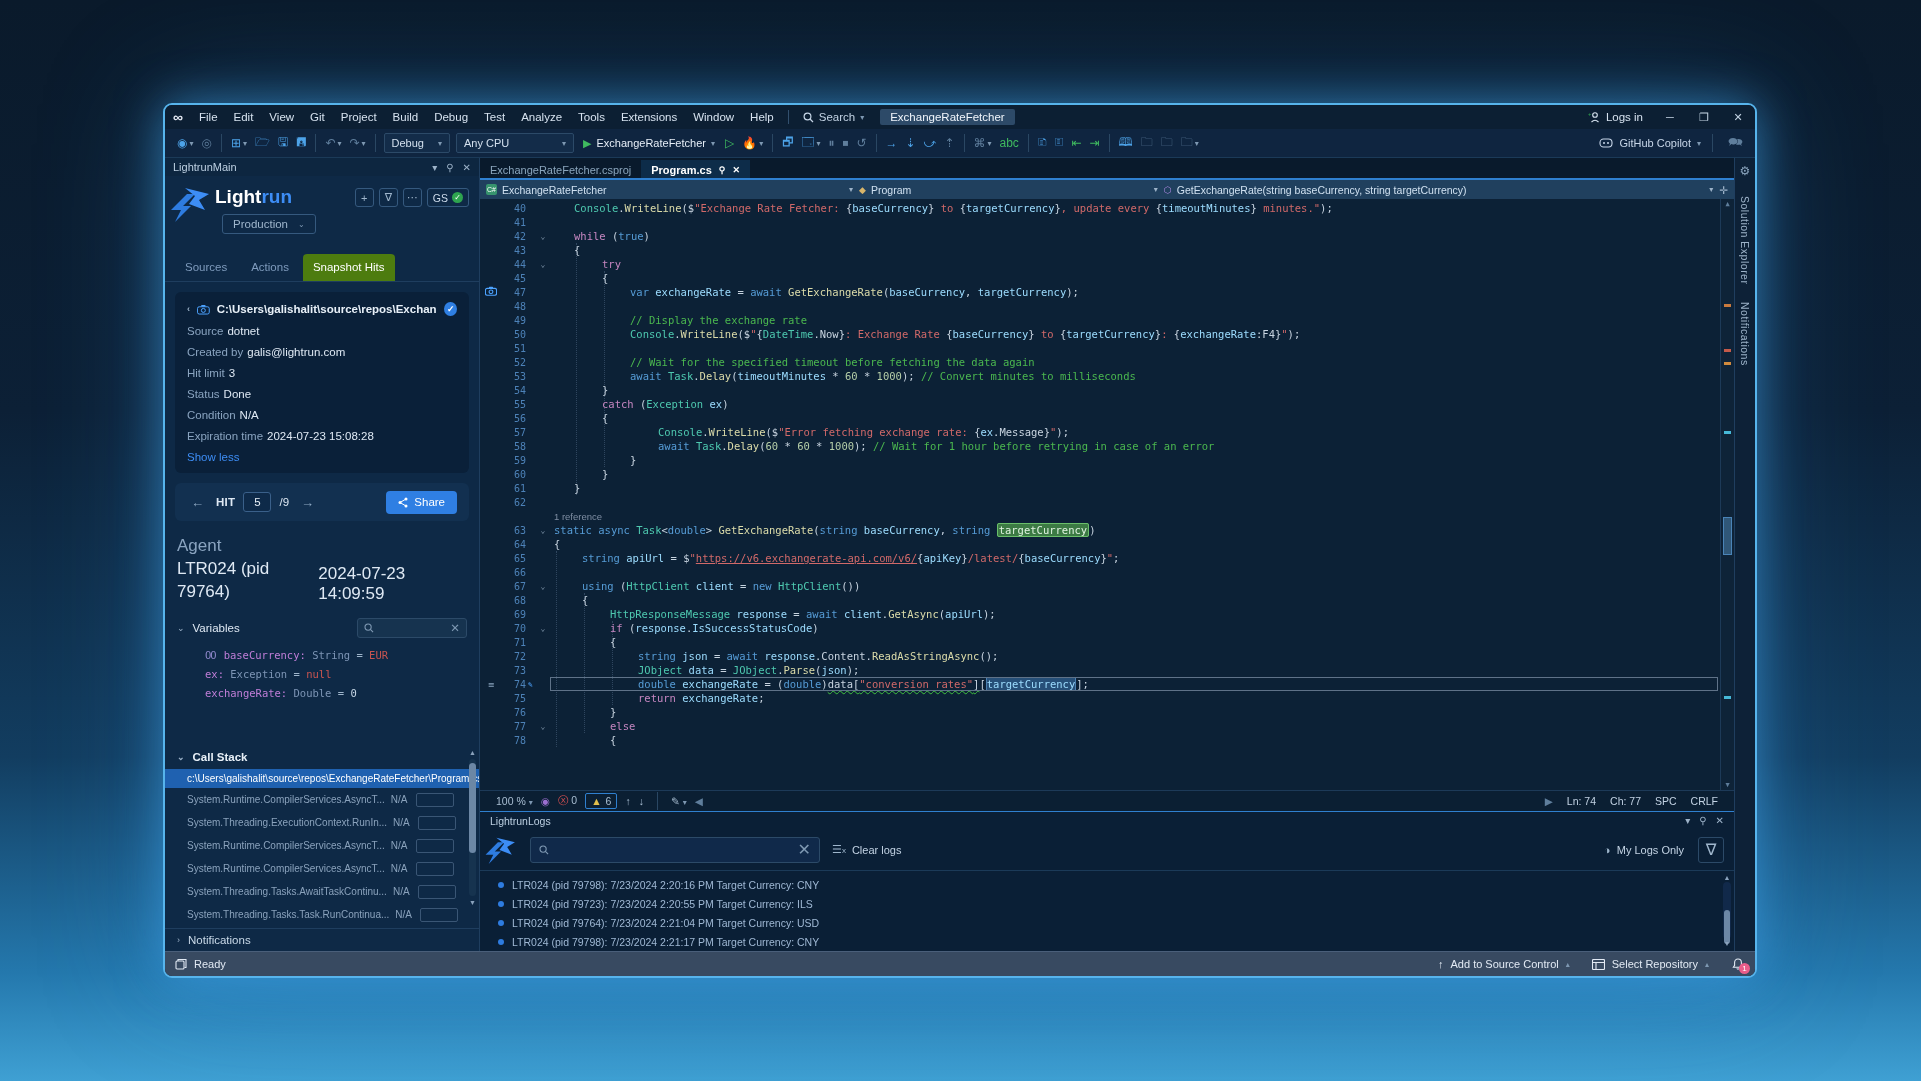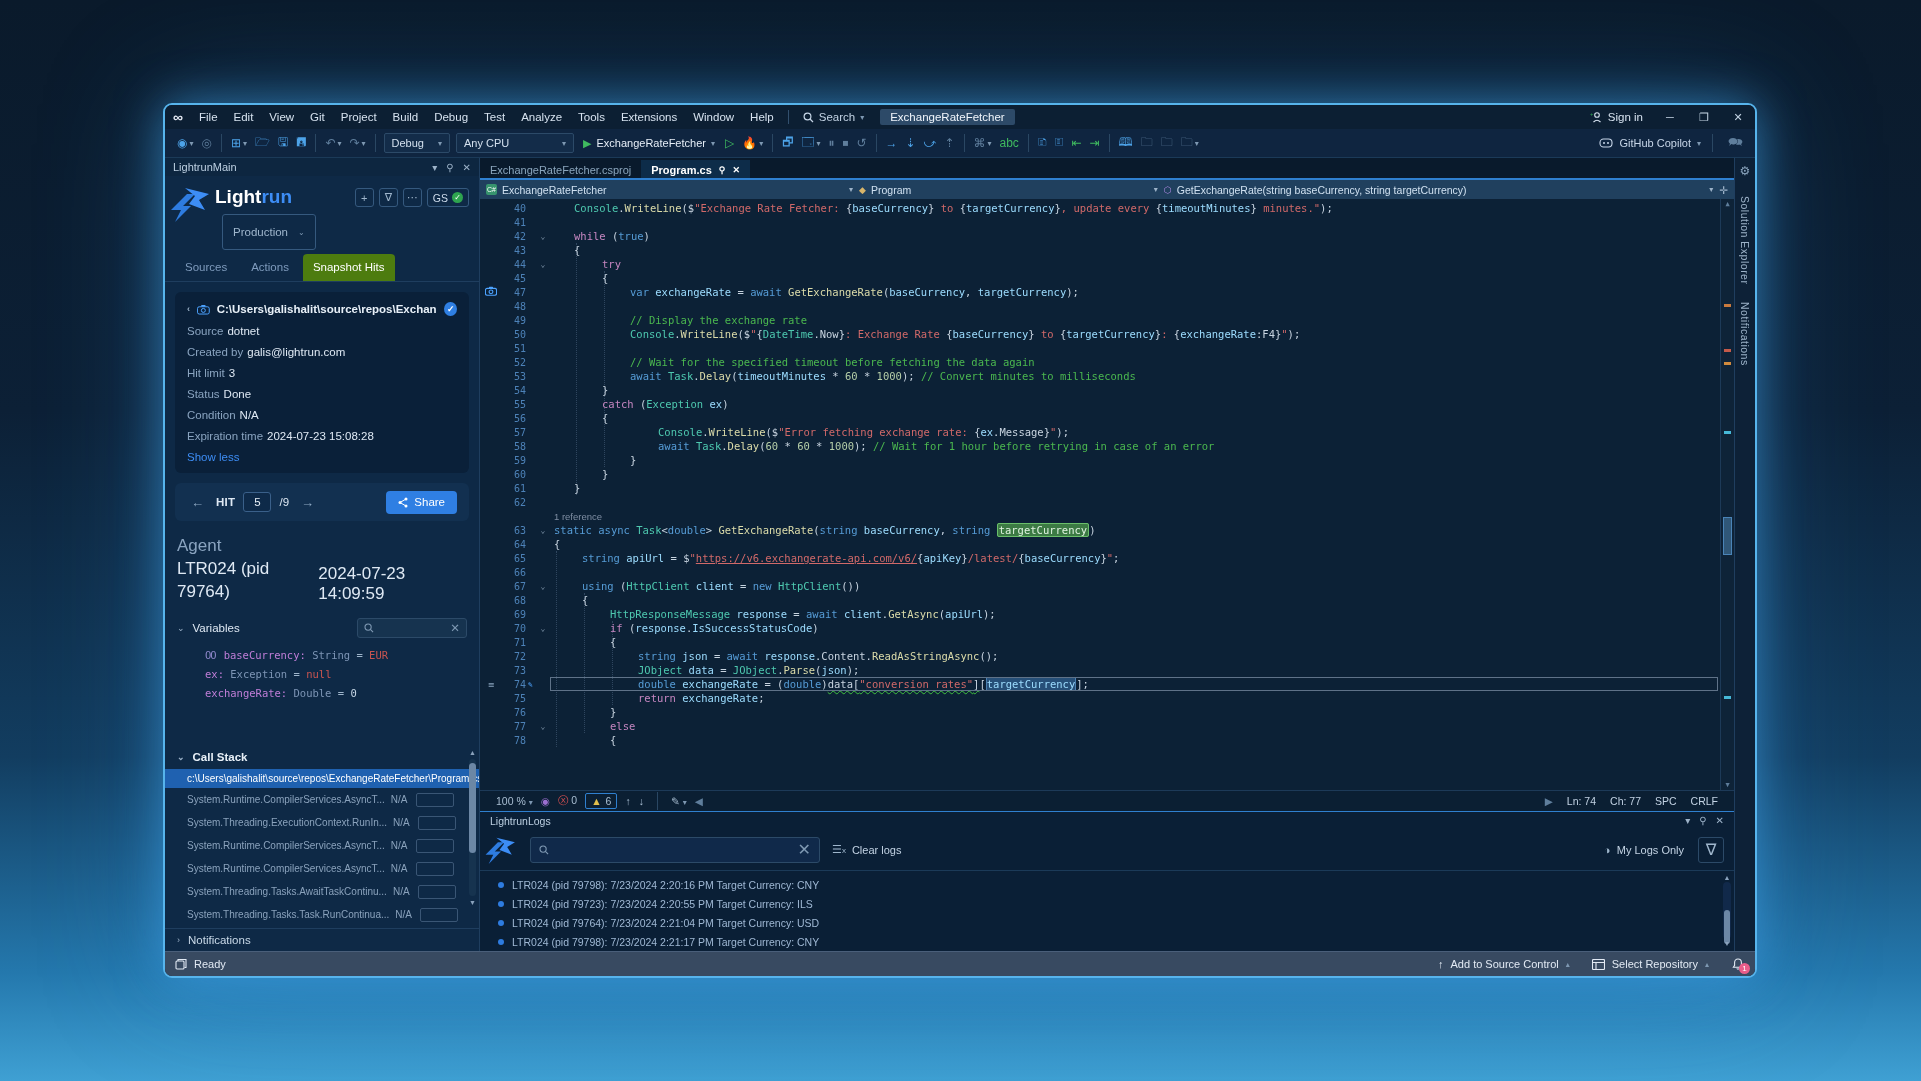"Sign in" span { text: Sign -> Logs }
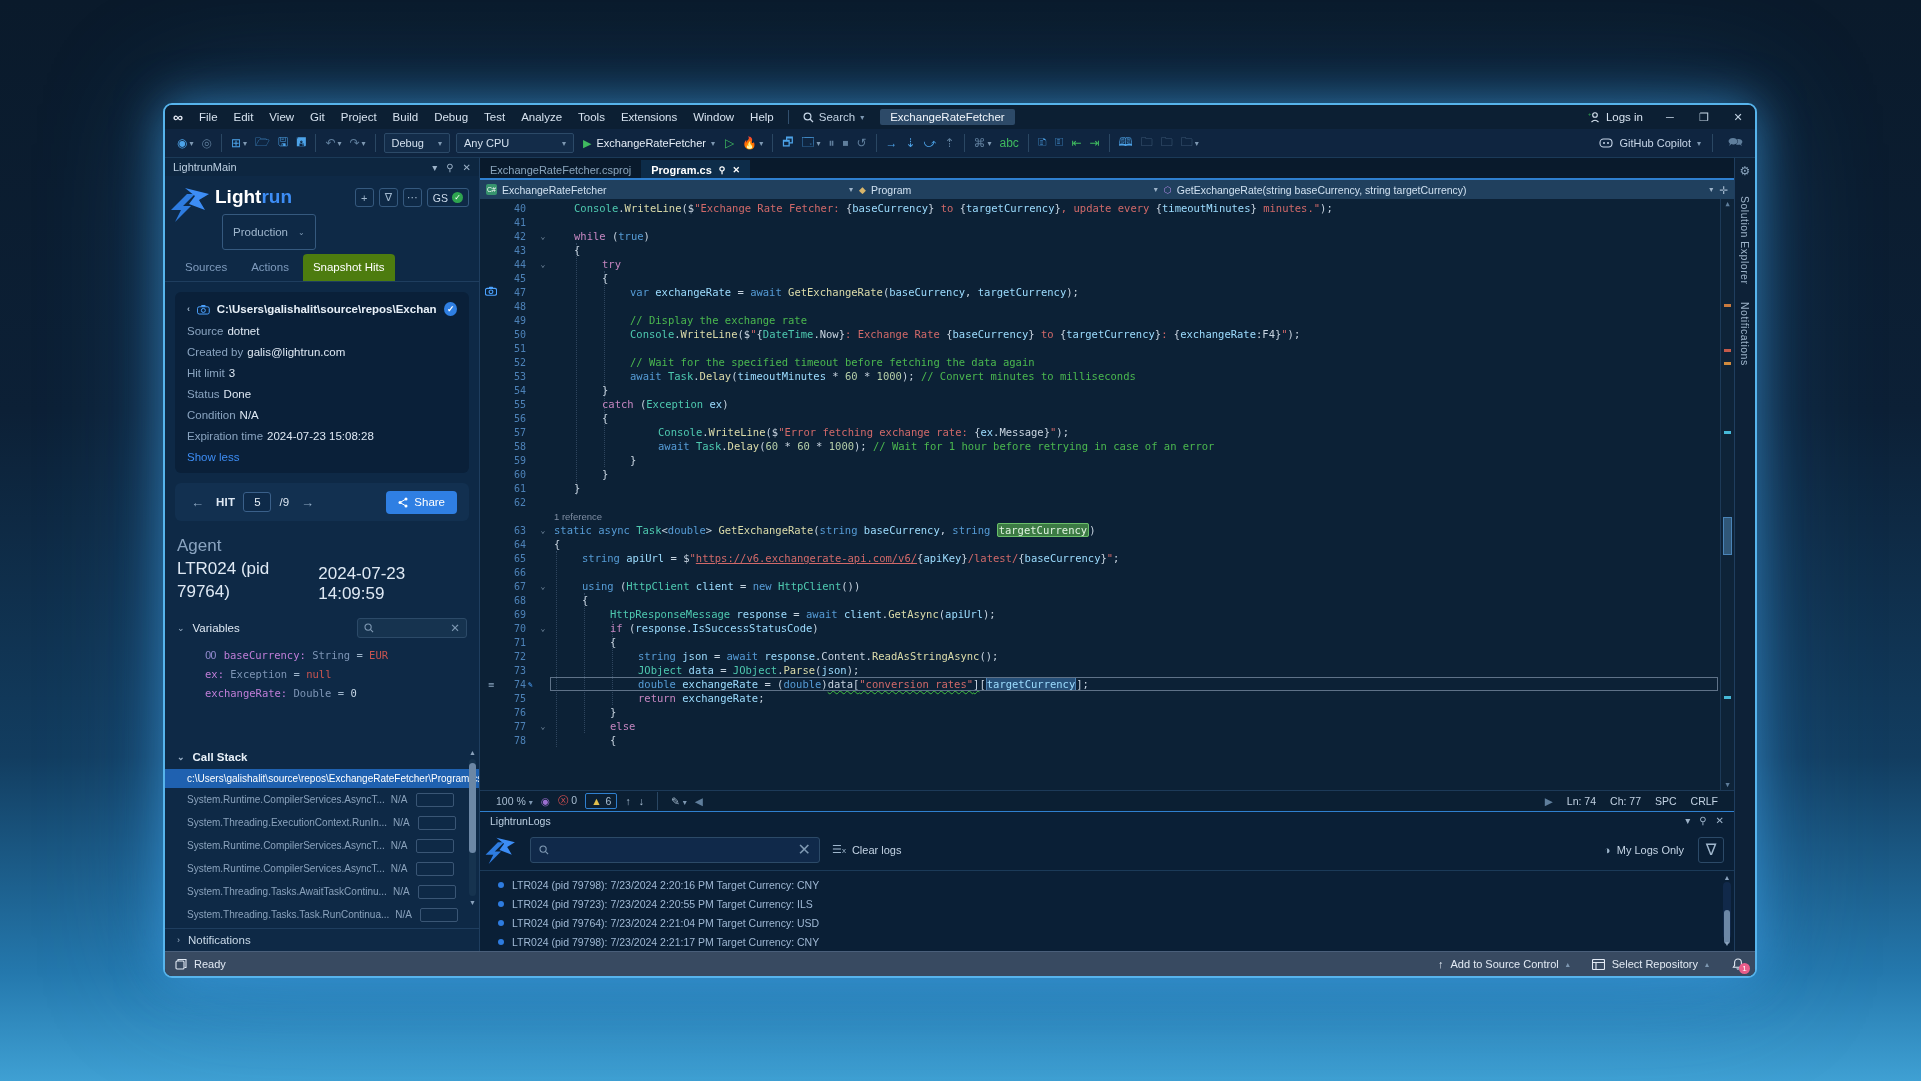"Production" .prod-box { padding: 11px 10px -> 3px 10px }
